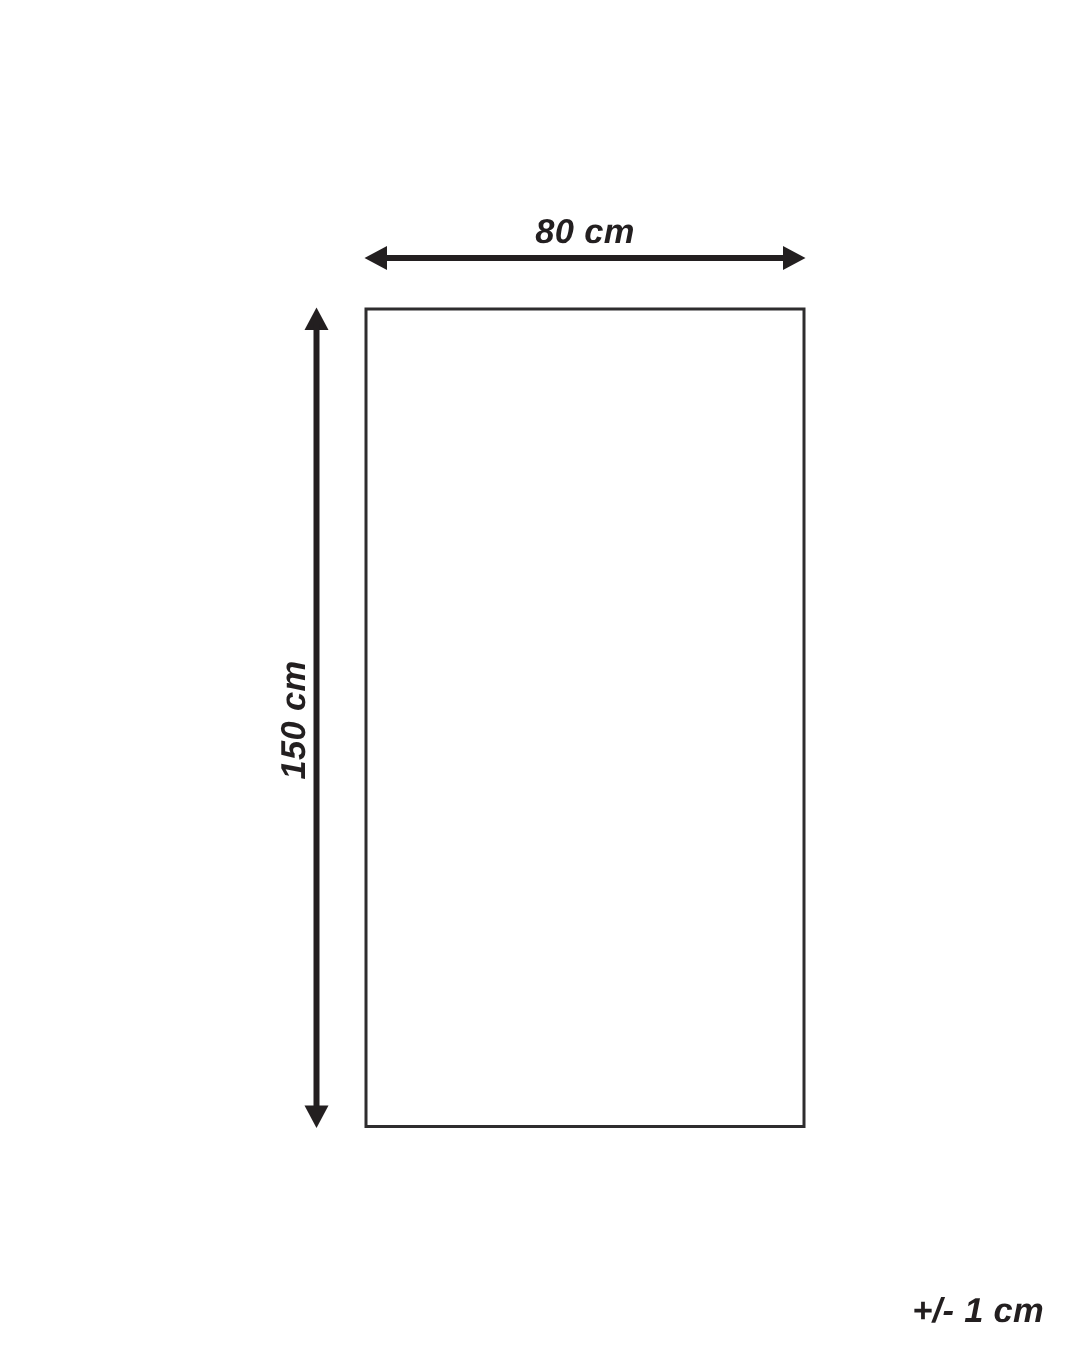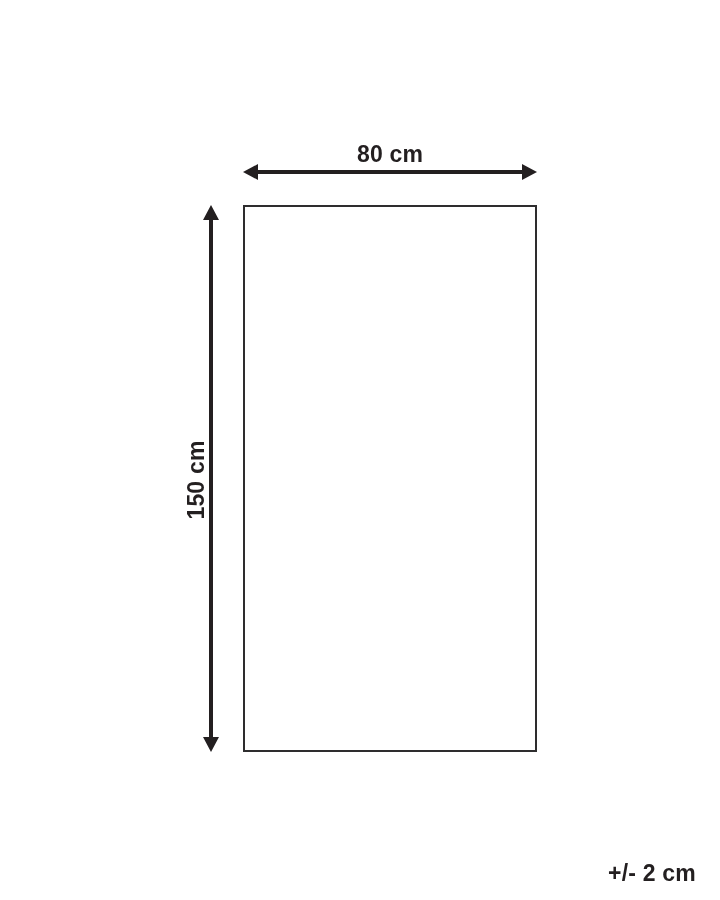"80 cm" .canvas { font-style: none -> italic }
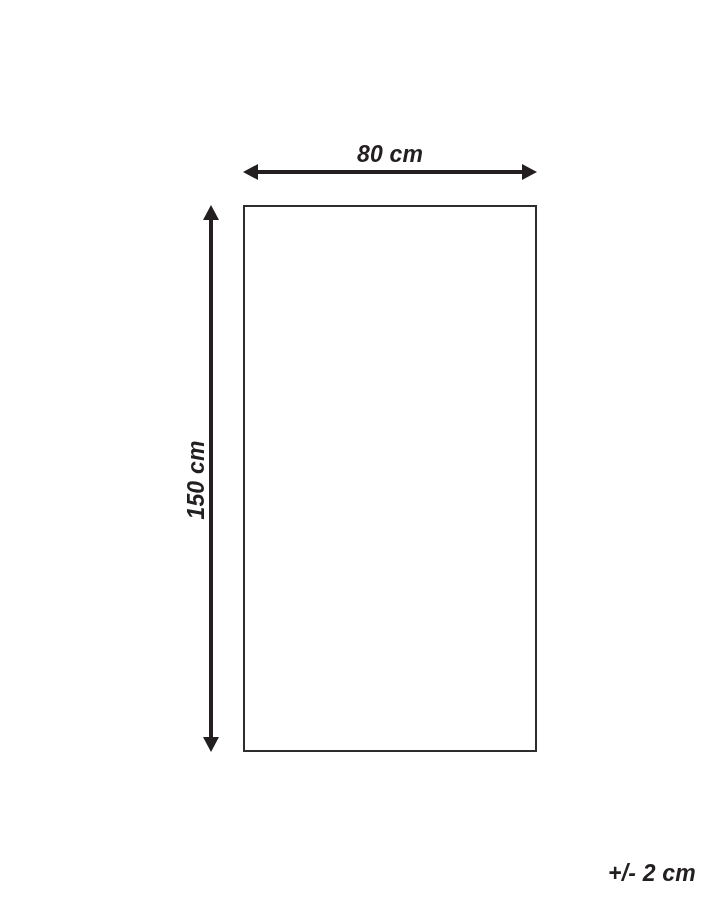"+/- 2 cm" div.dim-label { text: 2 -> 1 }
